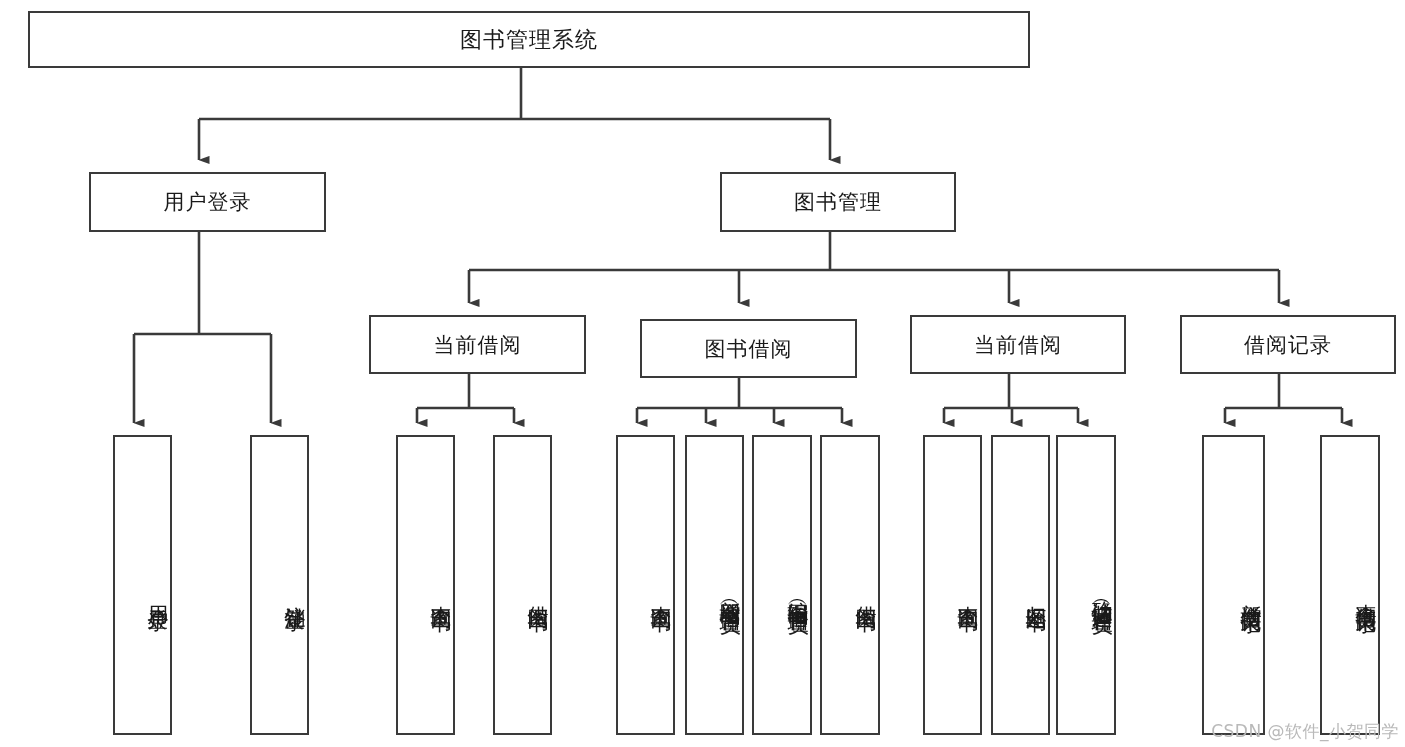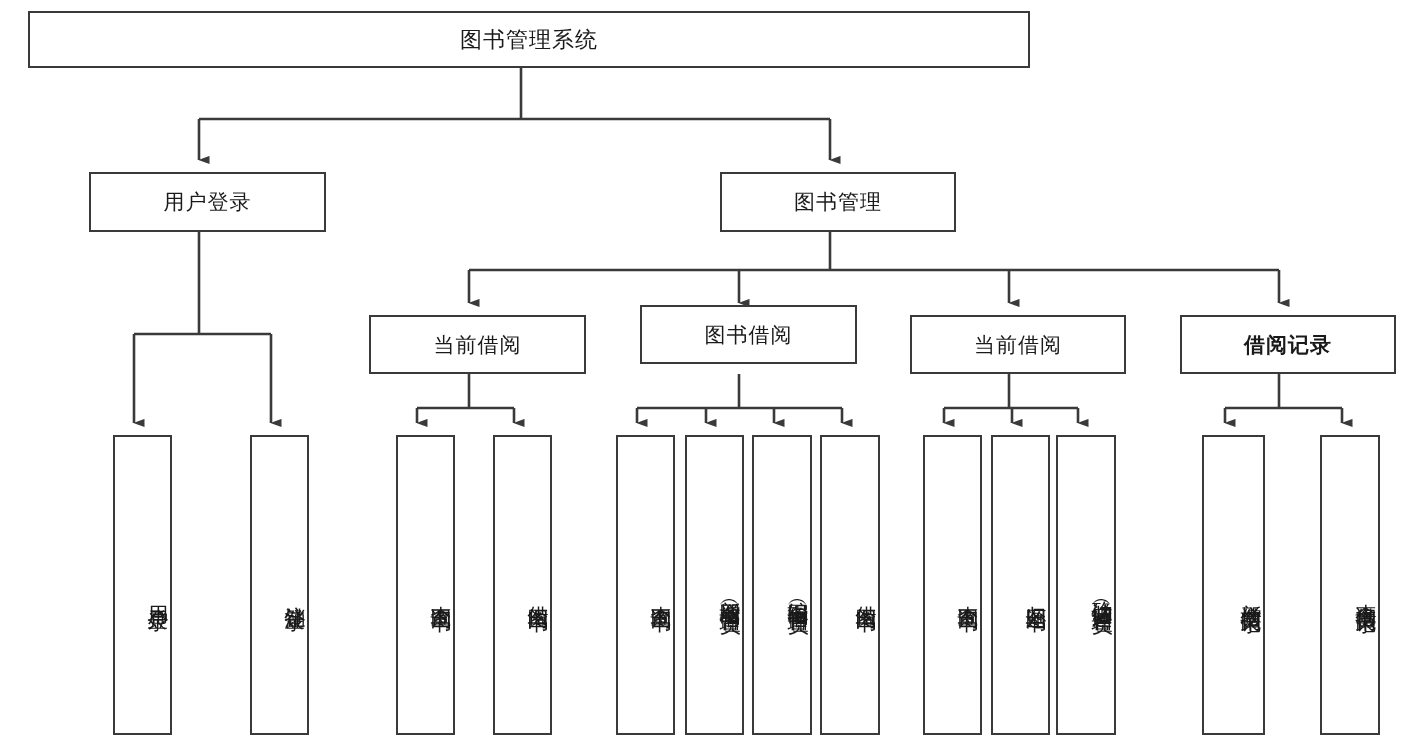"图书借阅" div.node { top: 305px -> 319px }
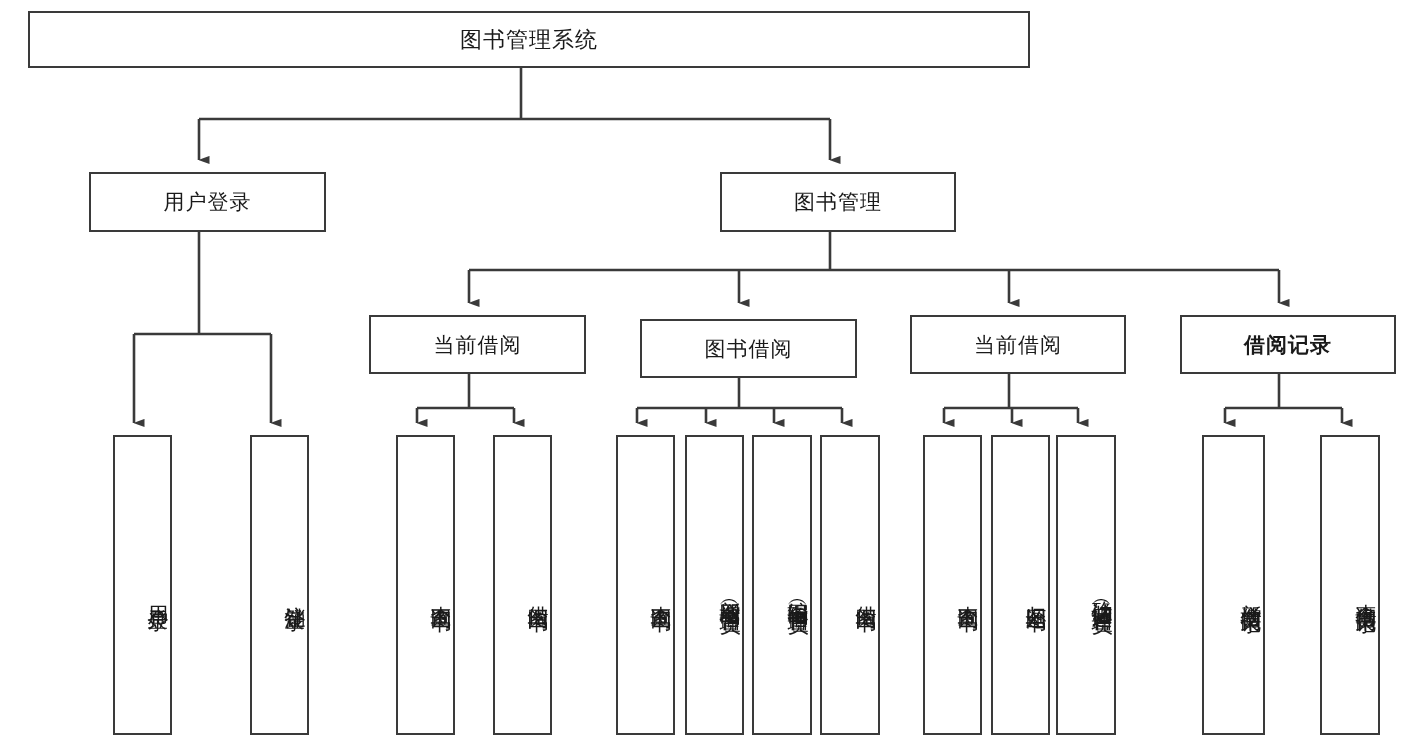"借阅记录" div.node { font-weight: bold -> none }
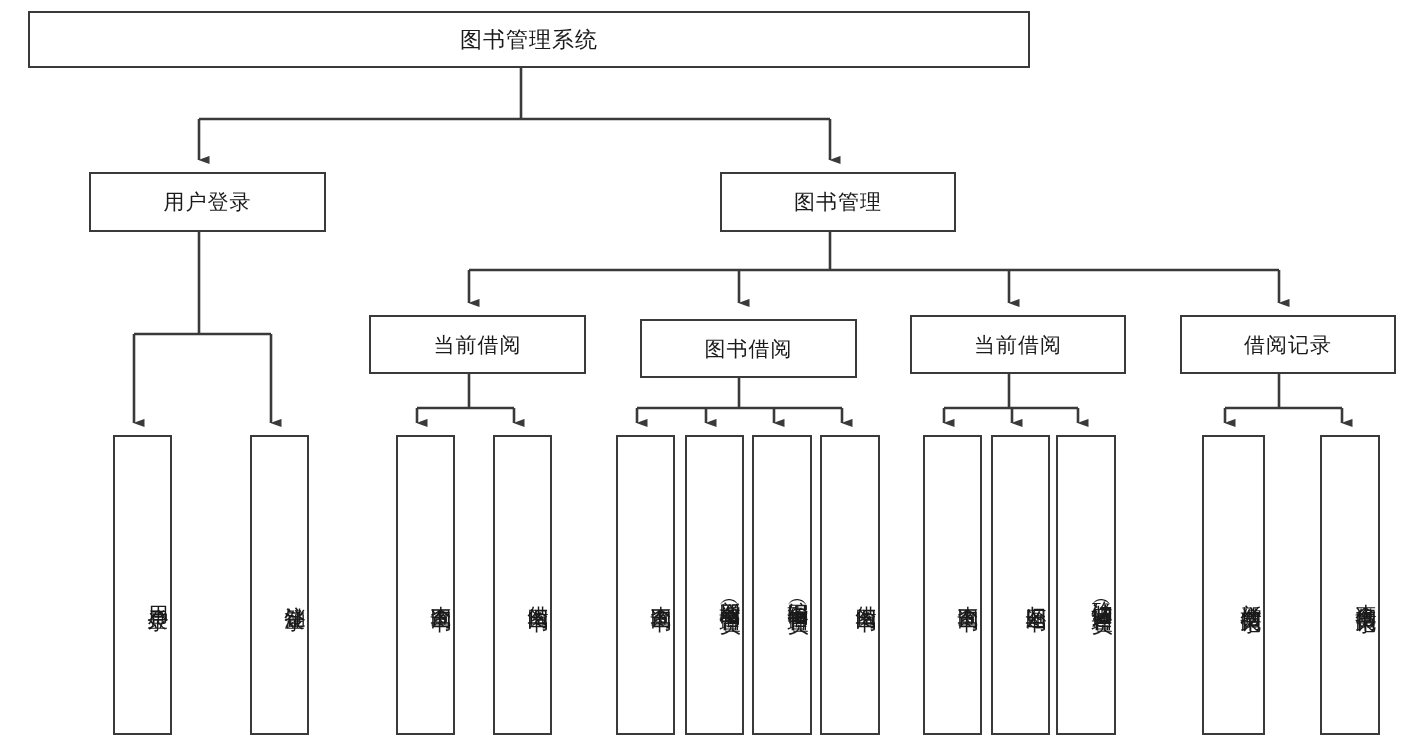"CSDN @软件_小贺同学" div.wm { html: none -> <div>CSDN @软件_小贺同学</div> }
